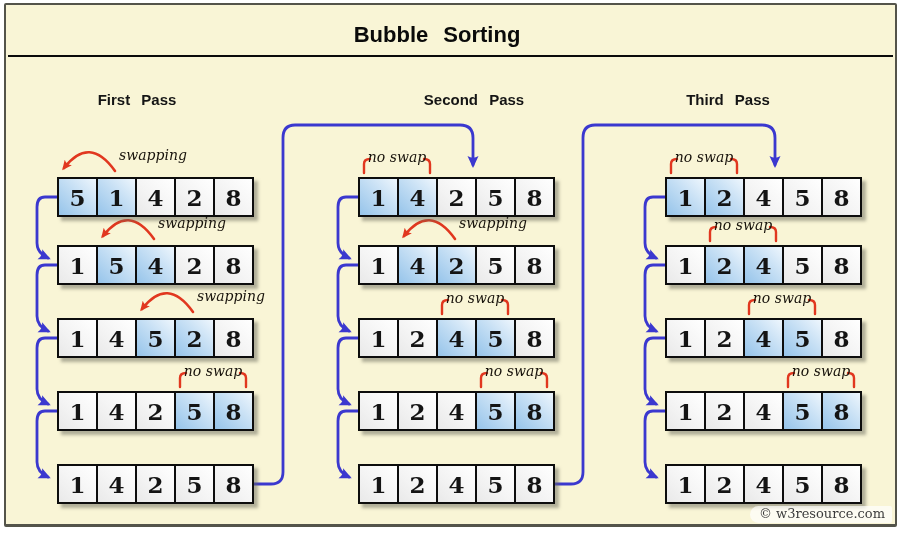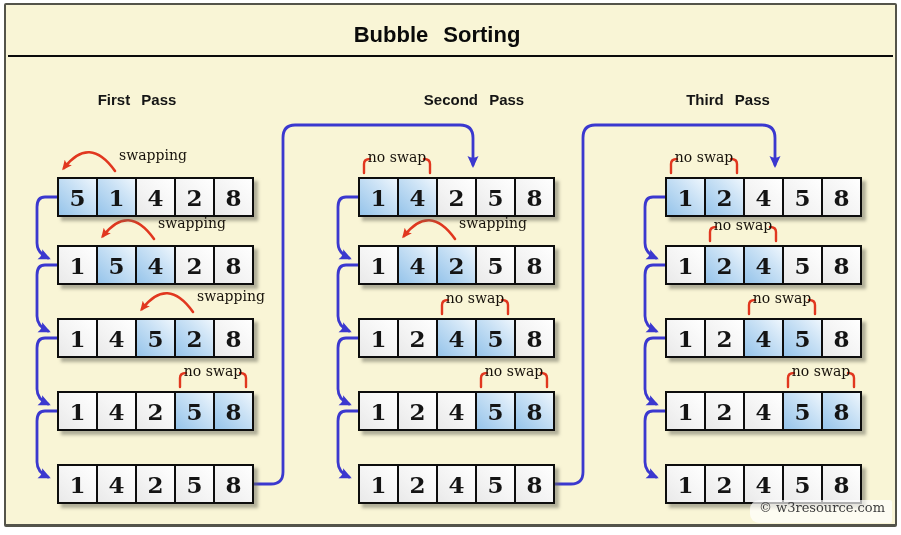"swapping" .anno-label { font-style: none -> italic }
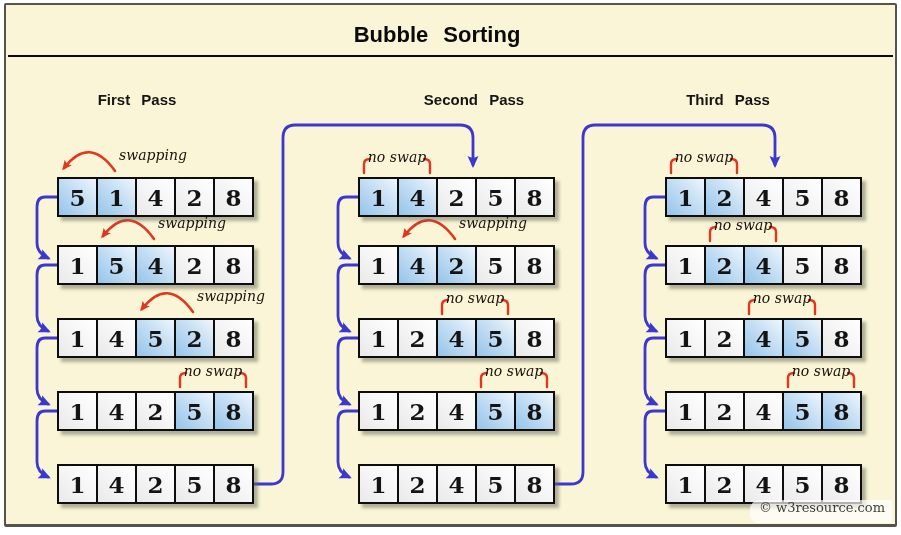"© w3resource.com" .watermark { padding: 0 7px 8px 9px -> 0 7px 2px 9px }
